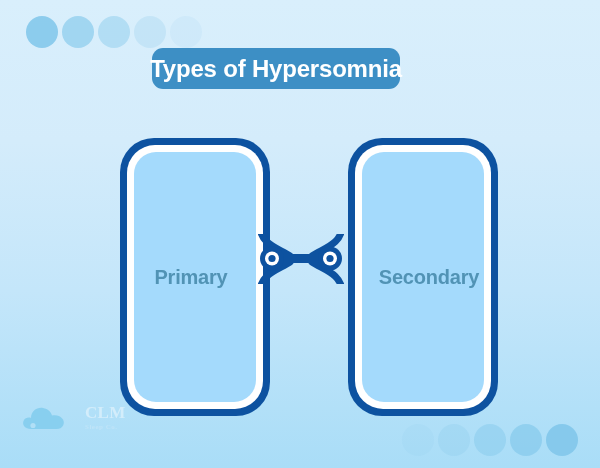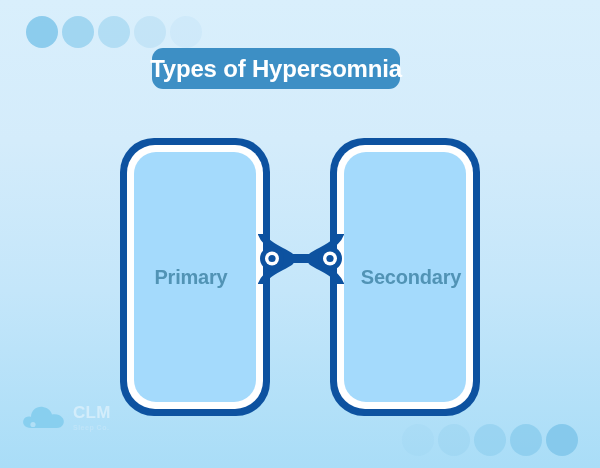"Secondary" .card.right { left: 330px -> 348px }
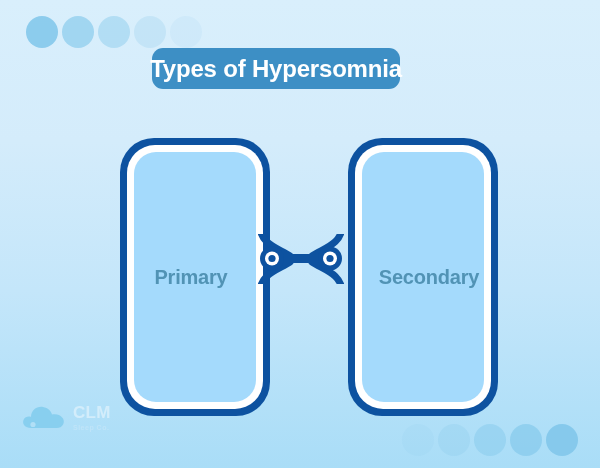"CLM" .logo { align-items: none -> center; font-family: none -> Liberation Serif, serif; gap: 7px -> 19px }
